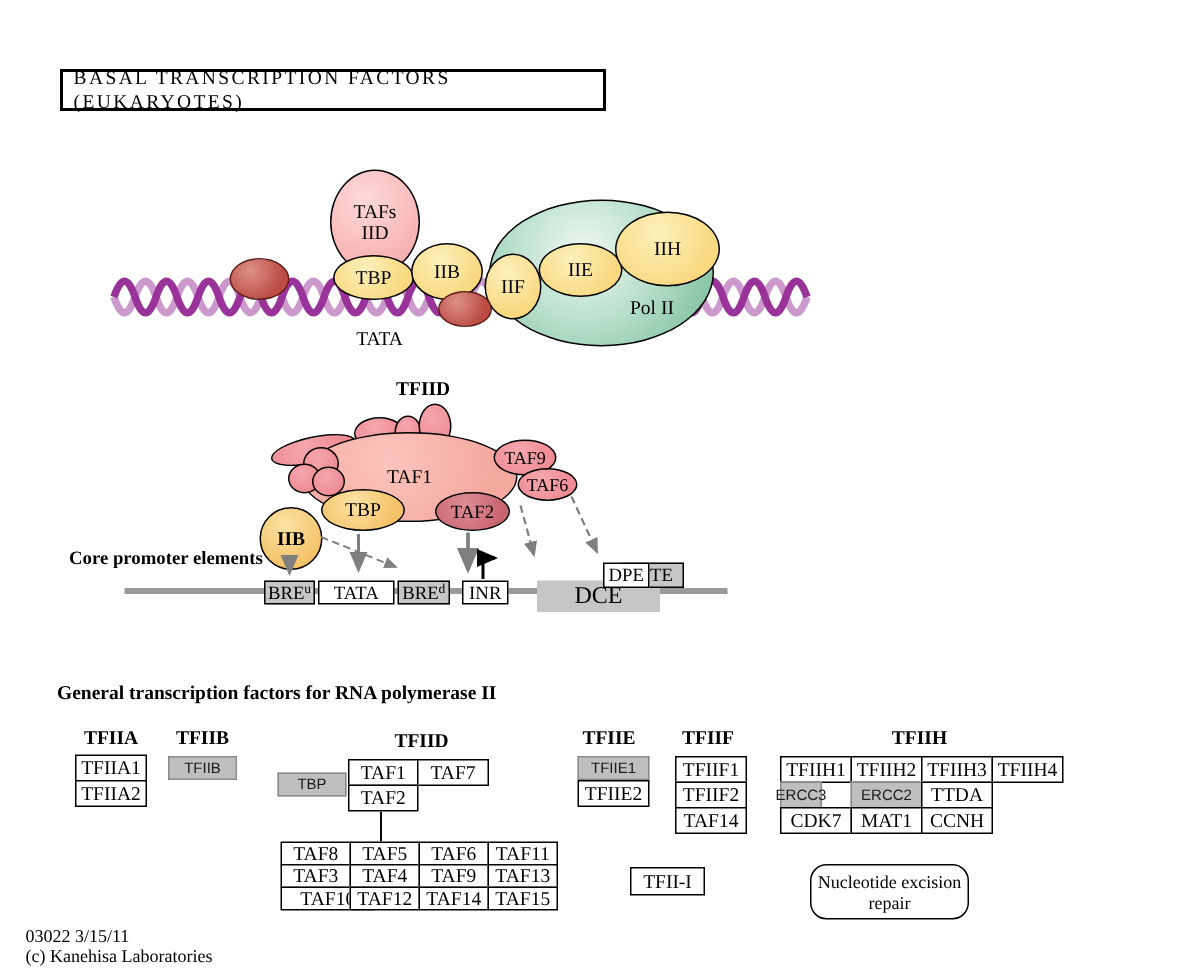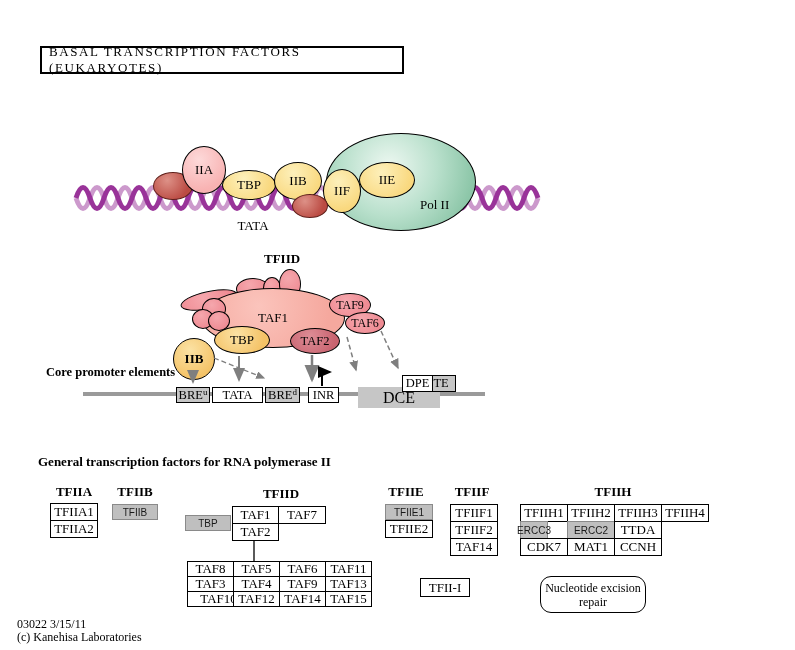"TAFs" div.el { html: none -> <div> <div>TAFs</div> <div>IID</div> </div> }
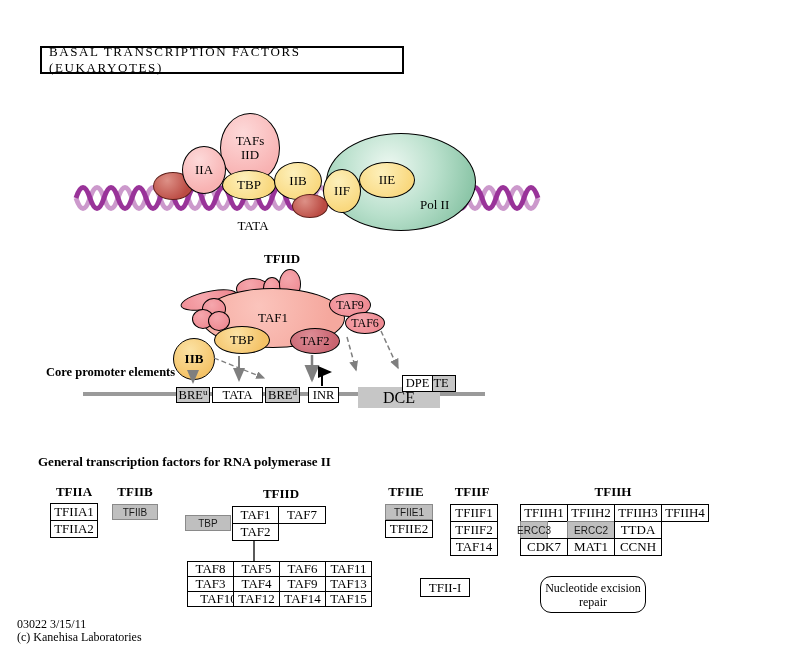"IIA" div.el { html: <div> <span>IIA</span> </div> -> none }
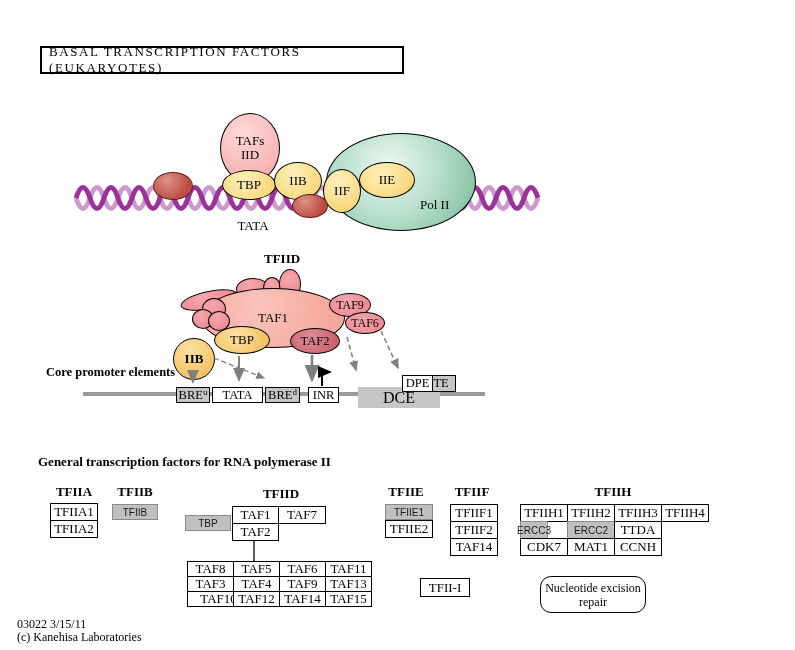"IIH" div.el { html: none -> <div> <span>IIH</span> </div> }
